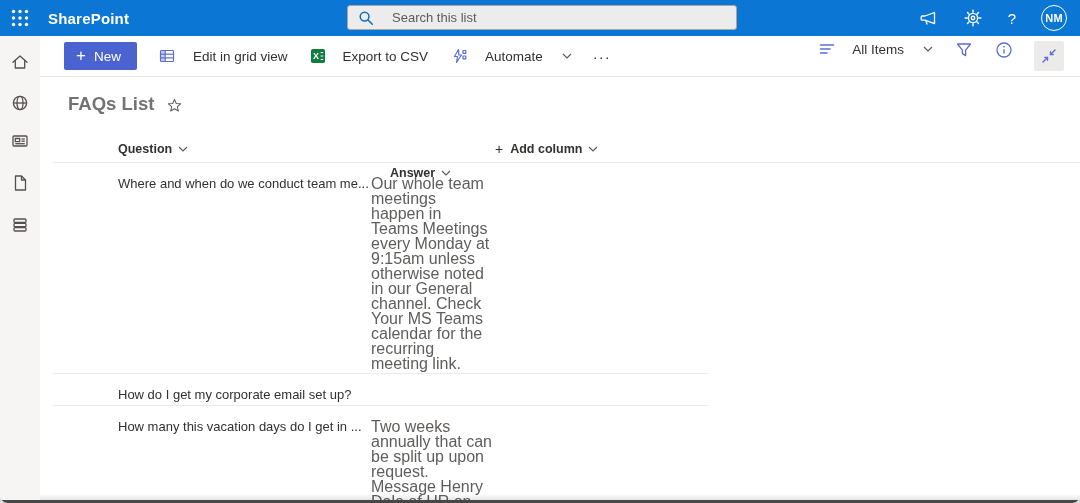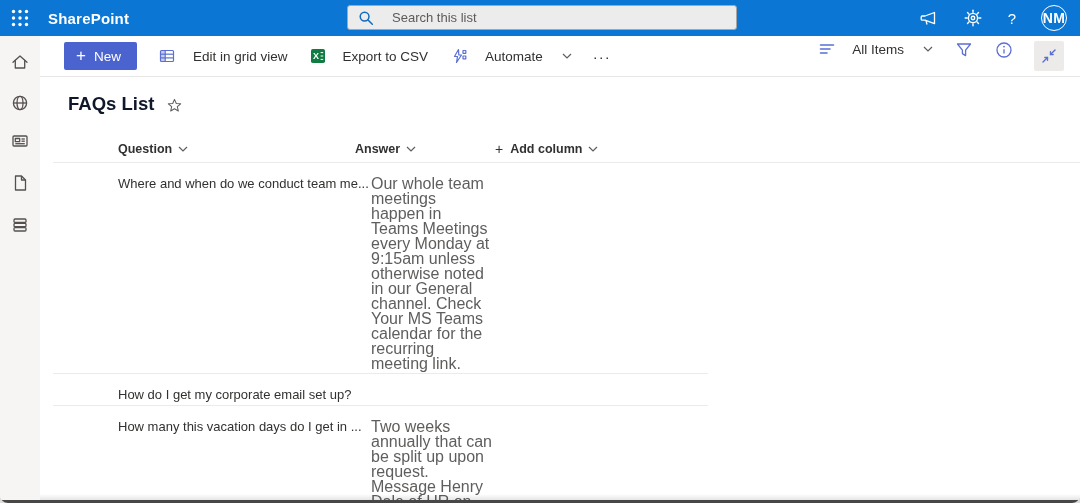"NM" .avatar { font-size: 14px -> 11px }
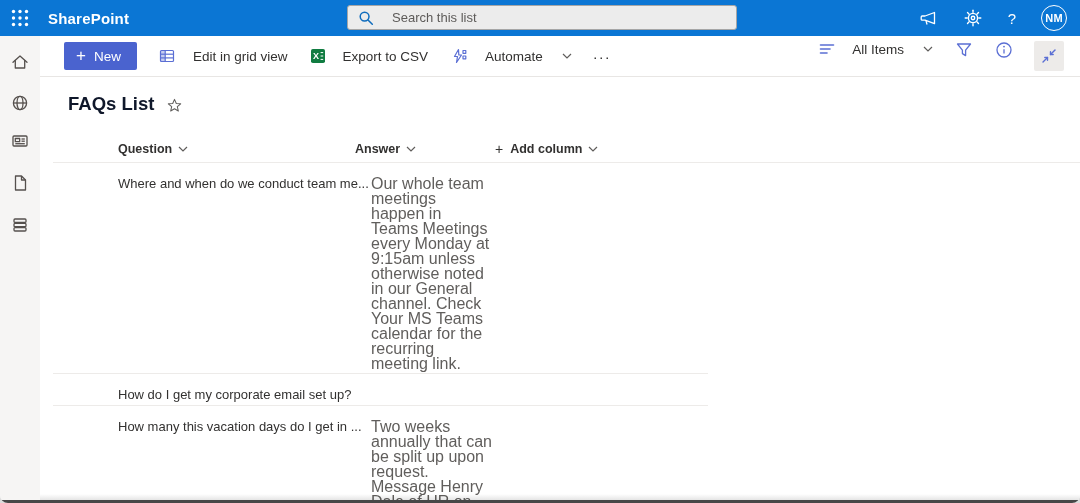"FAQs List" .title-row h1 { color: #0f172a -> #737373 }
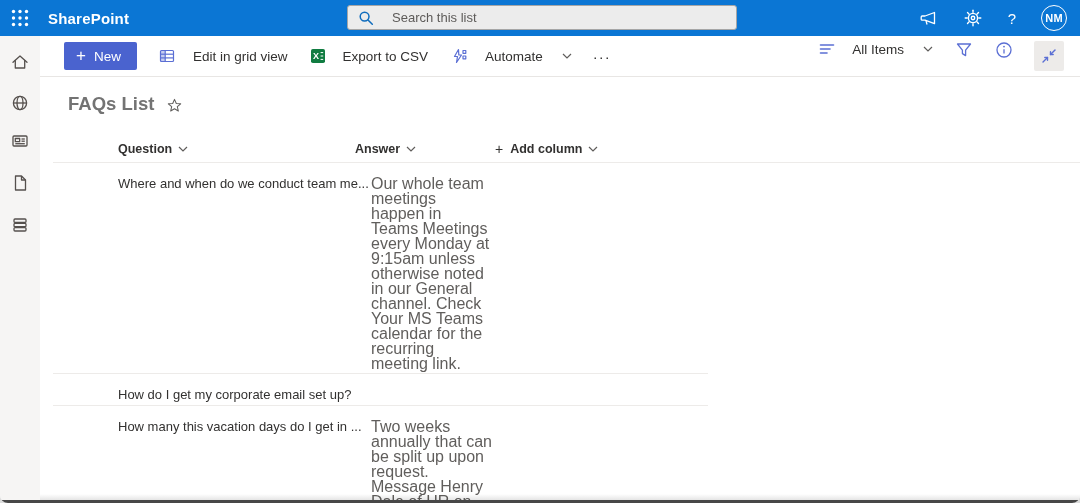"Answer" .hcell.ha { left: 302px -> 337px; margin-top: none -> 24px }
